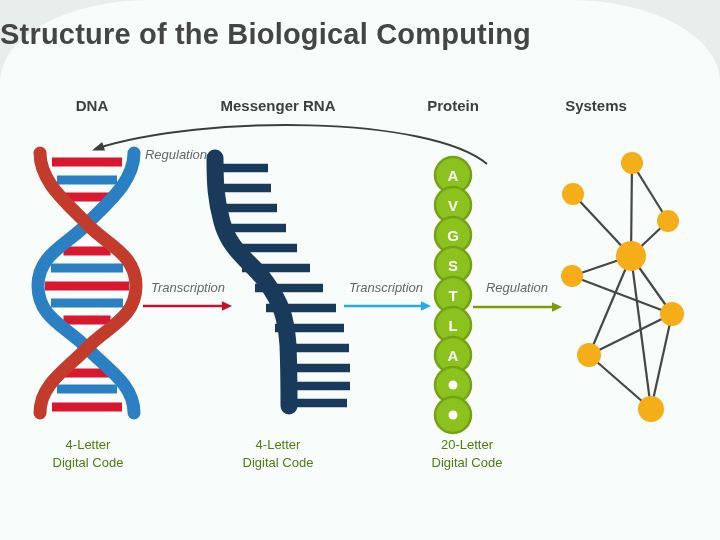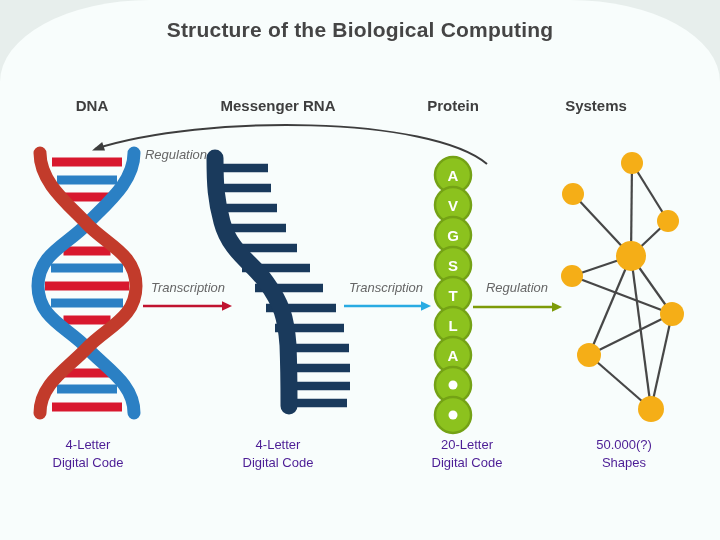"Structure of the Biological Computing" .title { font-size: 21px -> 29px; text-align: center -> left }
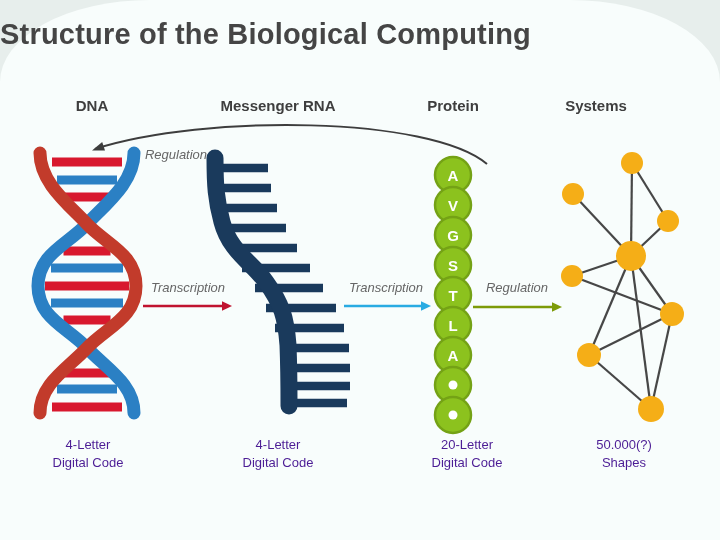"4-Letter" .cap { color: #4c1d95 -> #4d7c0f }
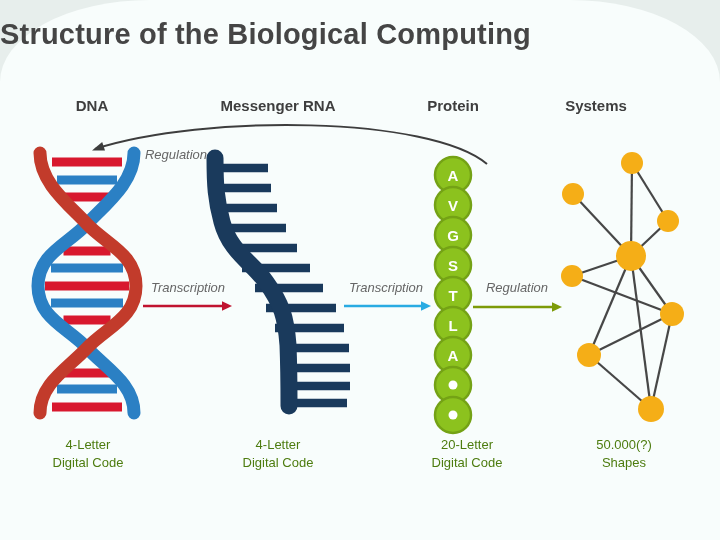"50.000(?)" div.cap { html: <div> <div>50.000(?)</div> <div>Shapes</div> </div> -> none }
